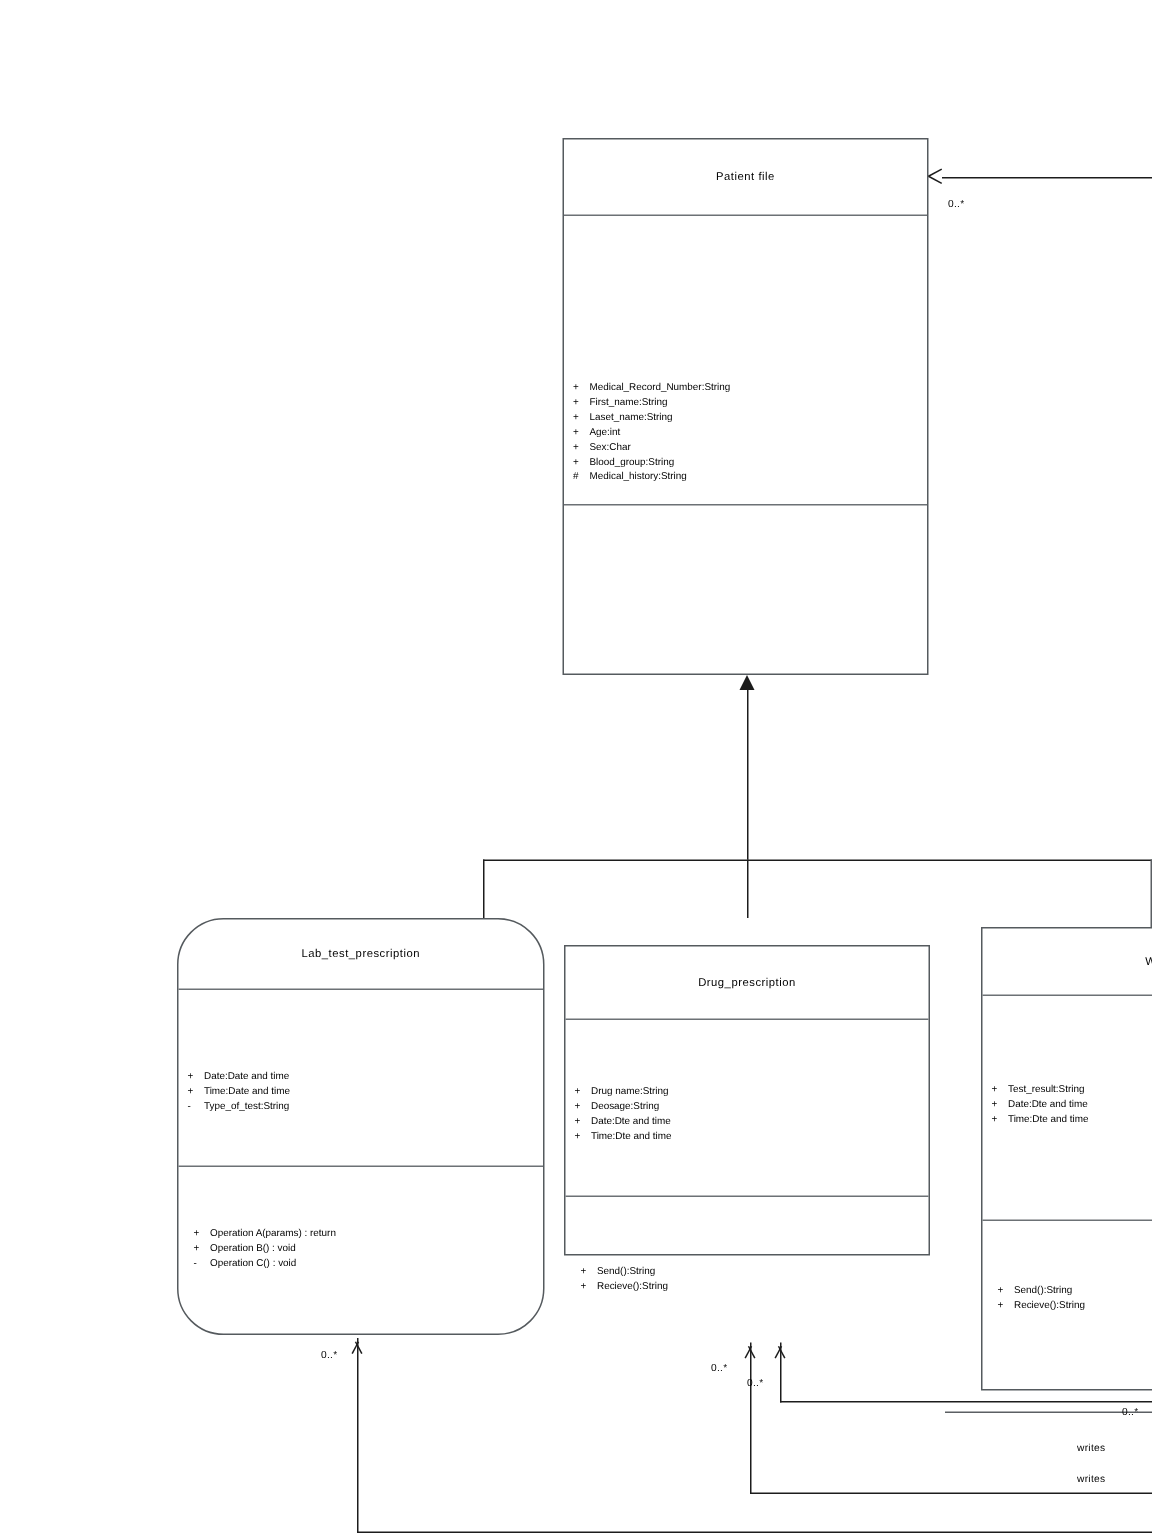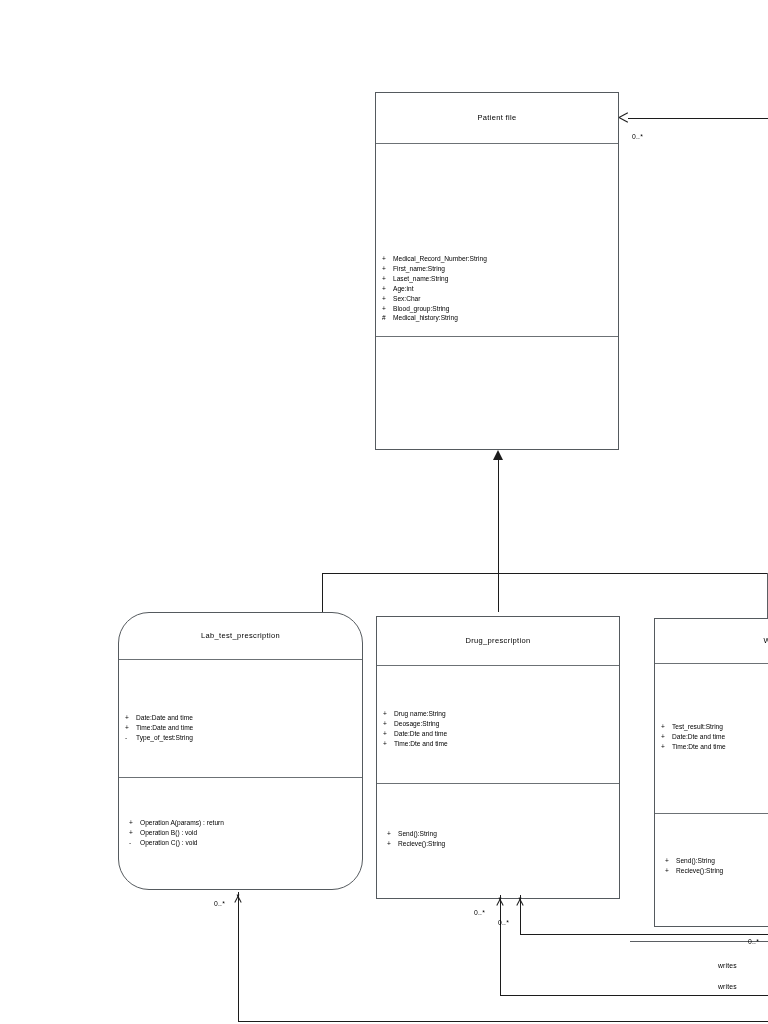"Drug_prescription" div.uml-class { height: 283px -> 207px; top: 616px -> 630px }
